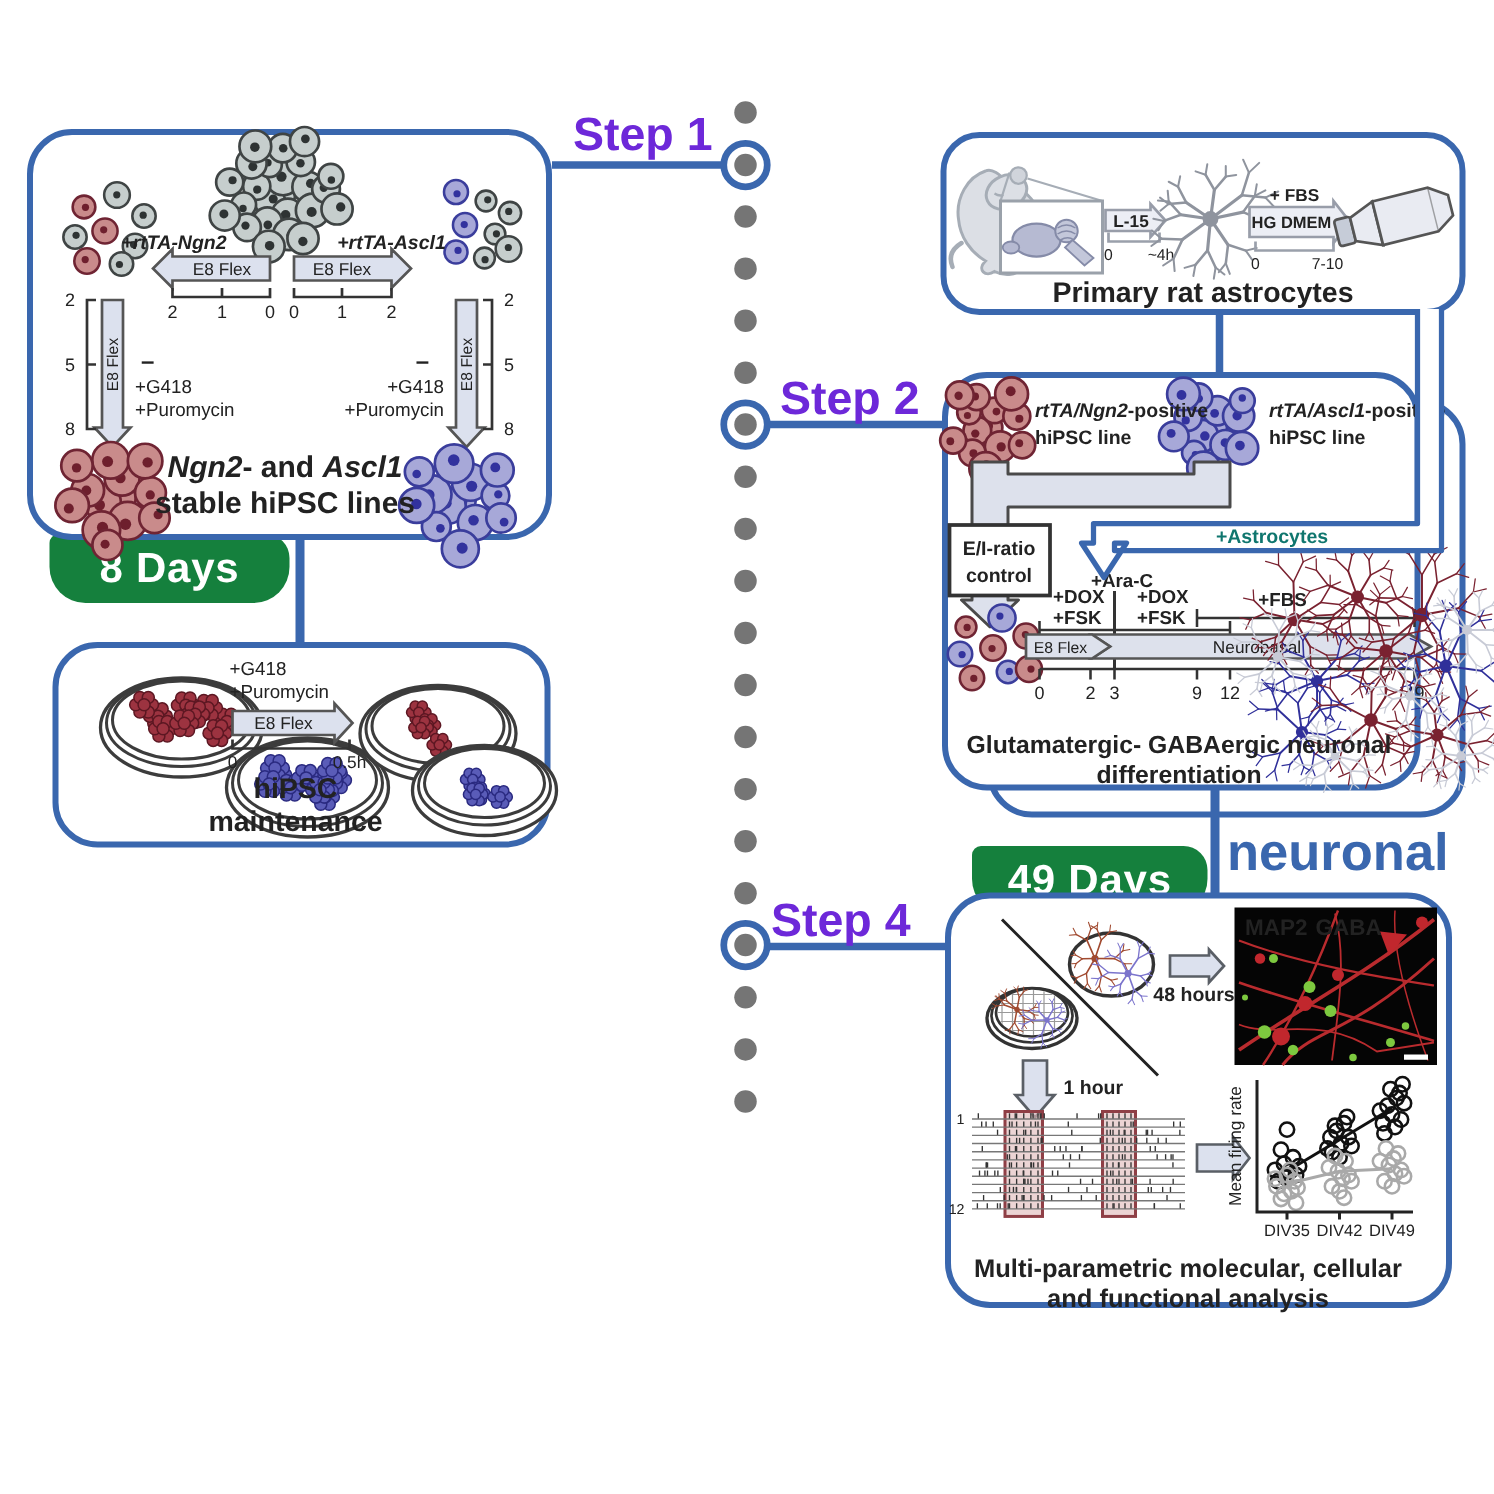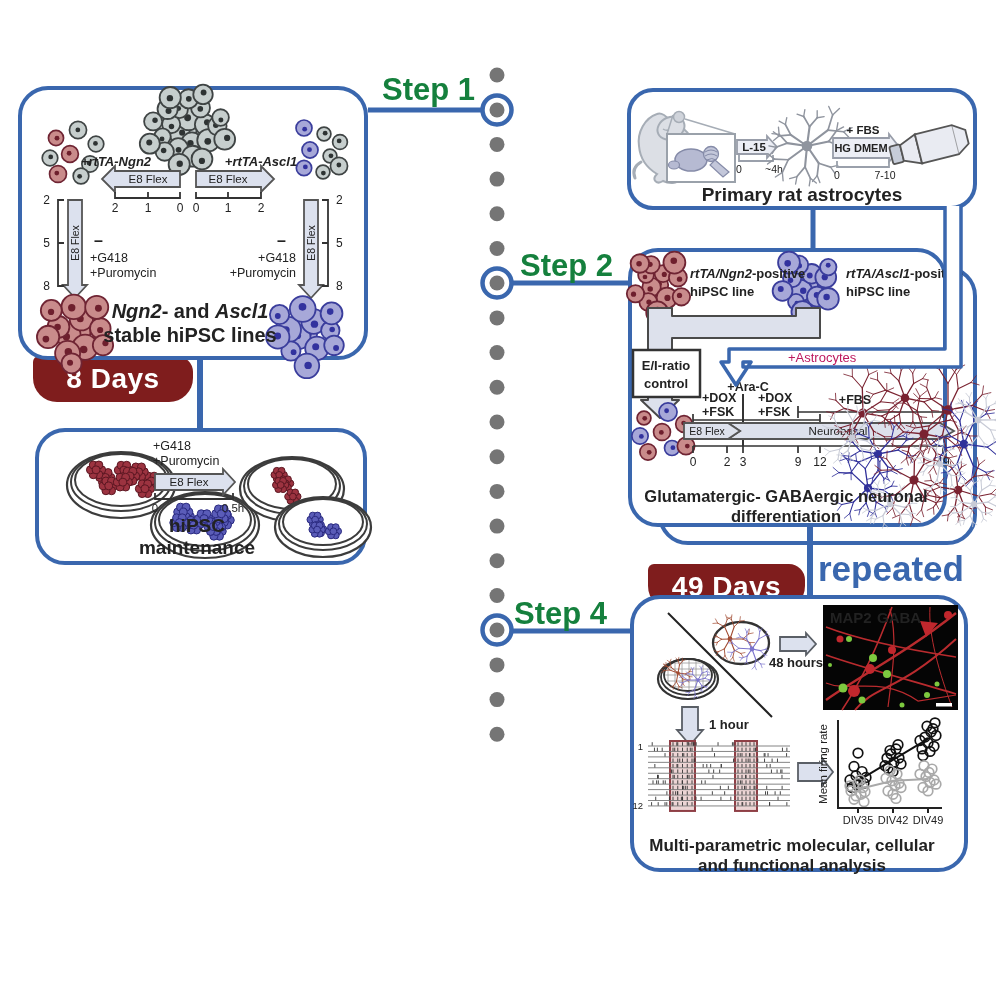"Step 1" .steplabel { color: #15803d -> #6d28d9 }
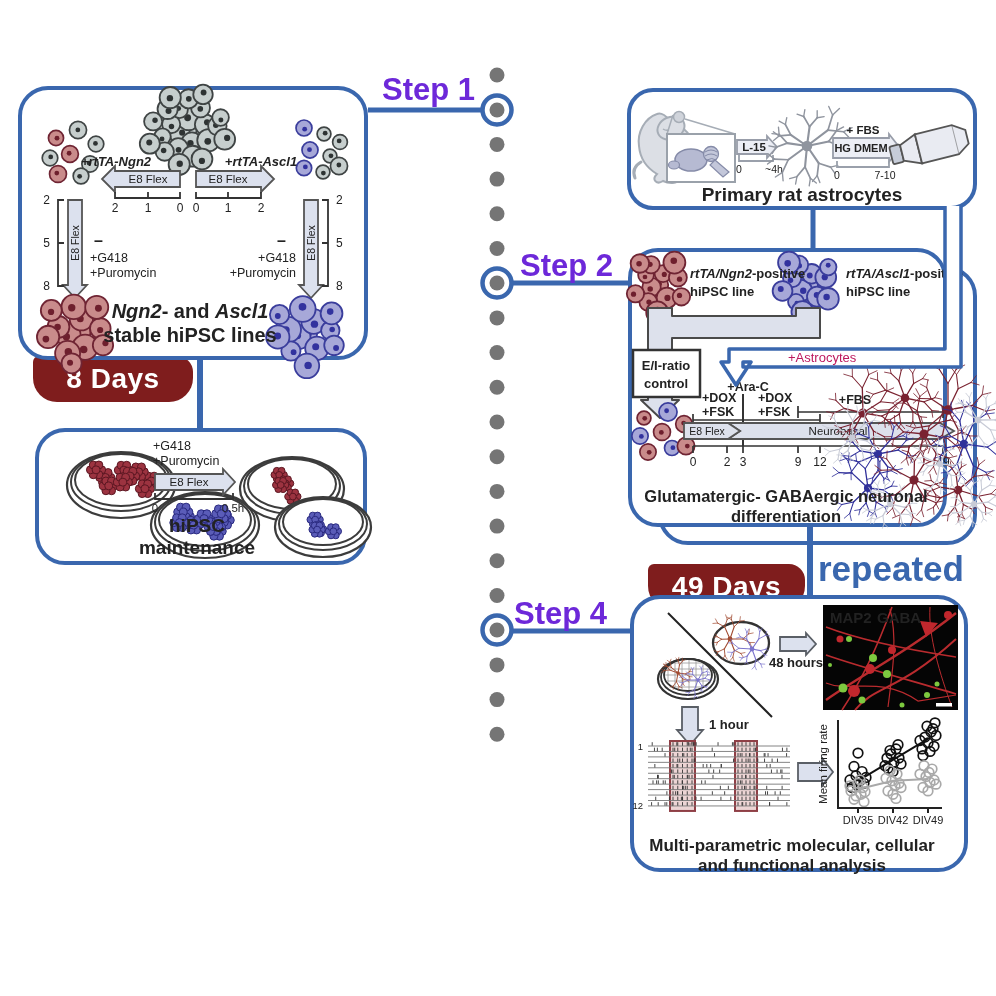"+Astrocytes" .astrolabel { color: #be185d -> #0f766e; font-weight: normal -> bold; text-align: left -> center }
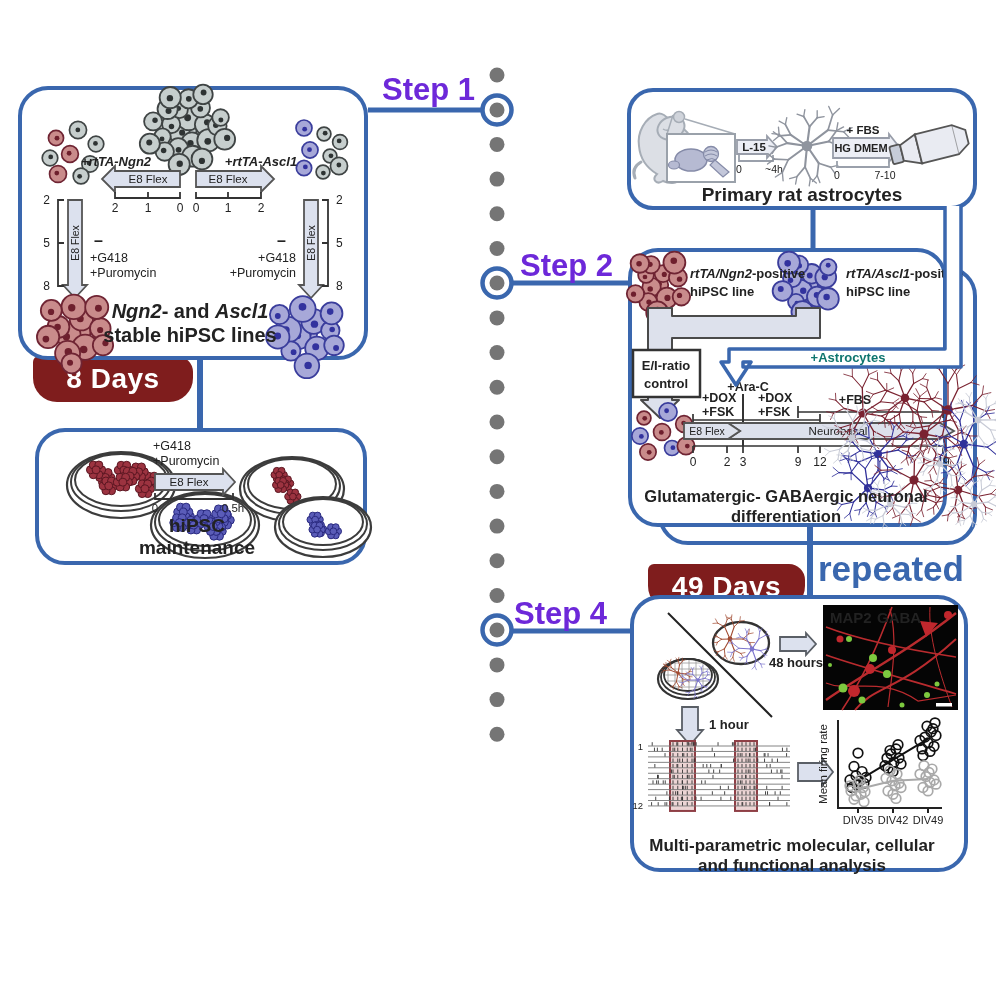"8 Days" .banner { background: #7f1d1d -> #15803d }
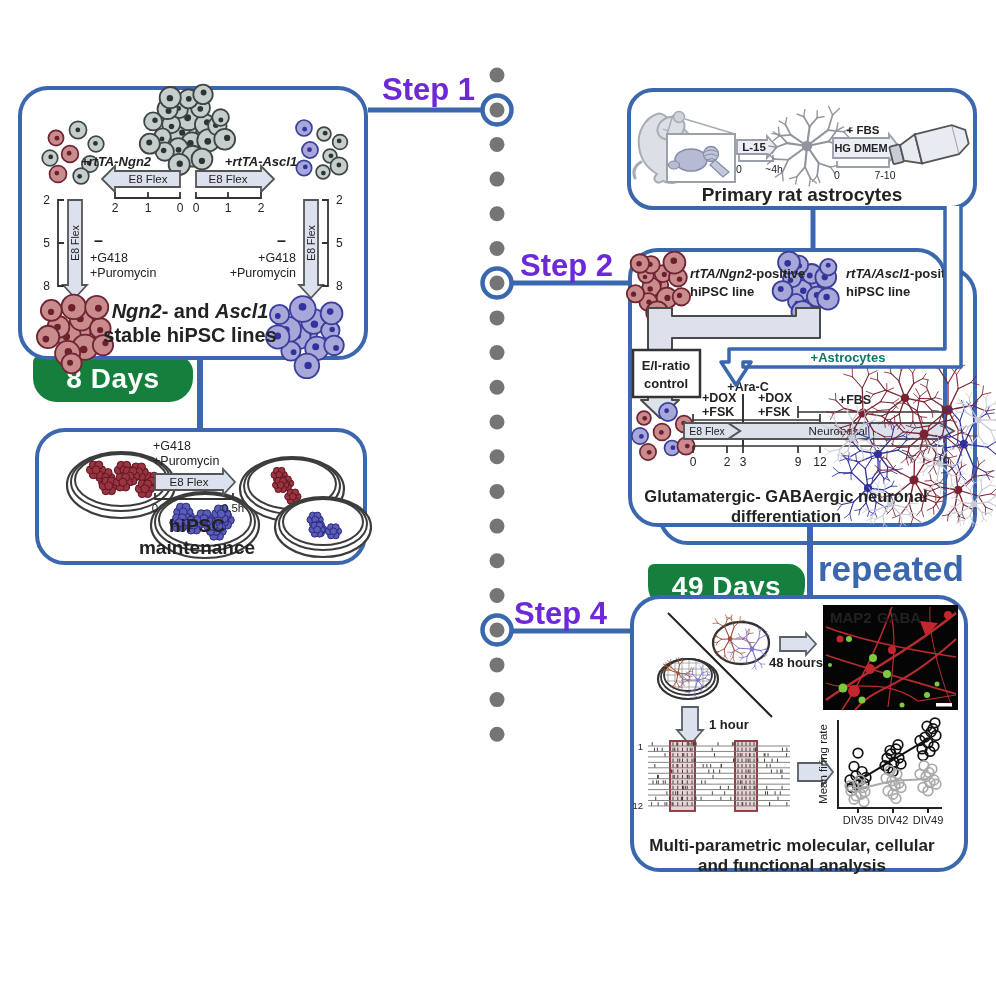"repeated" div.repeated { text: repeated -> neuronal }
